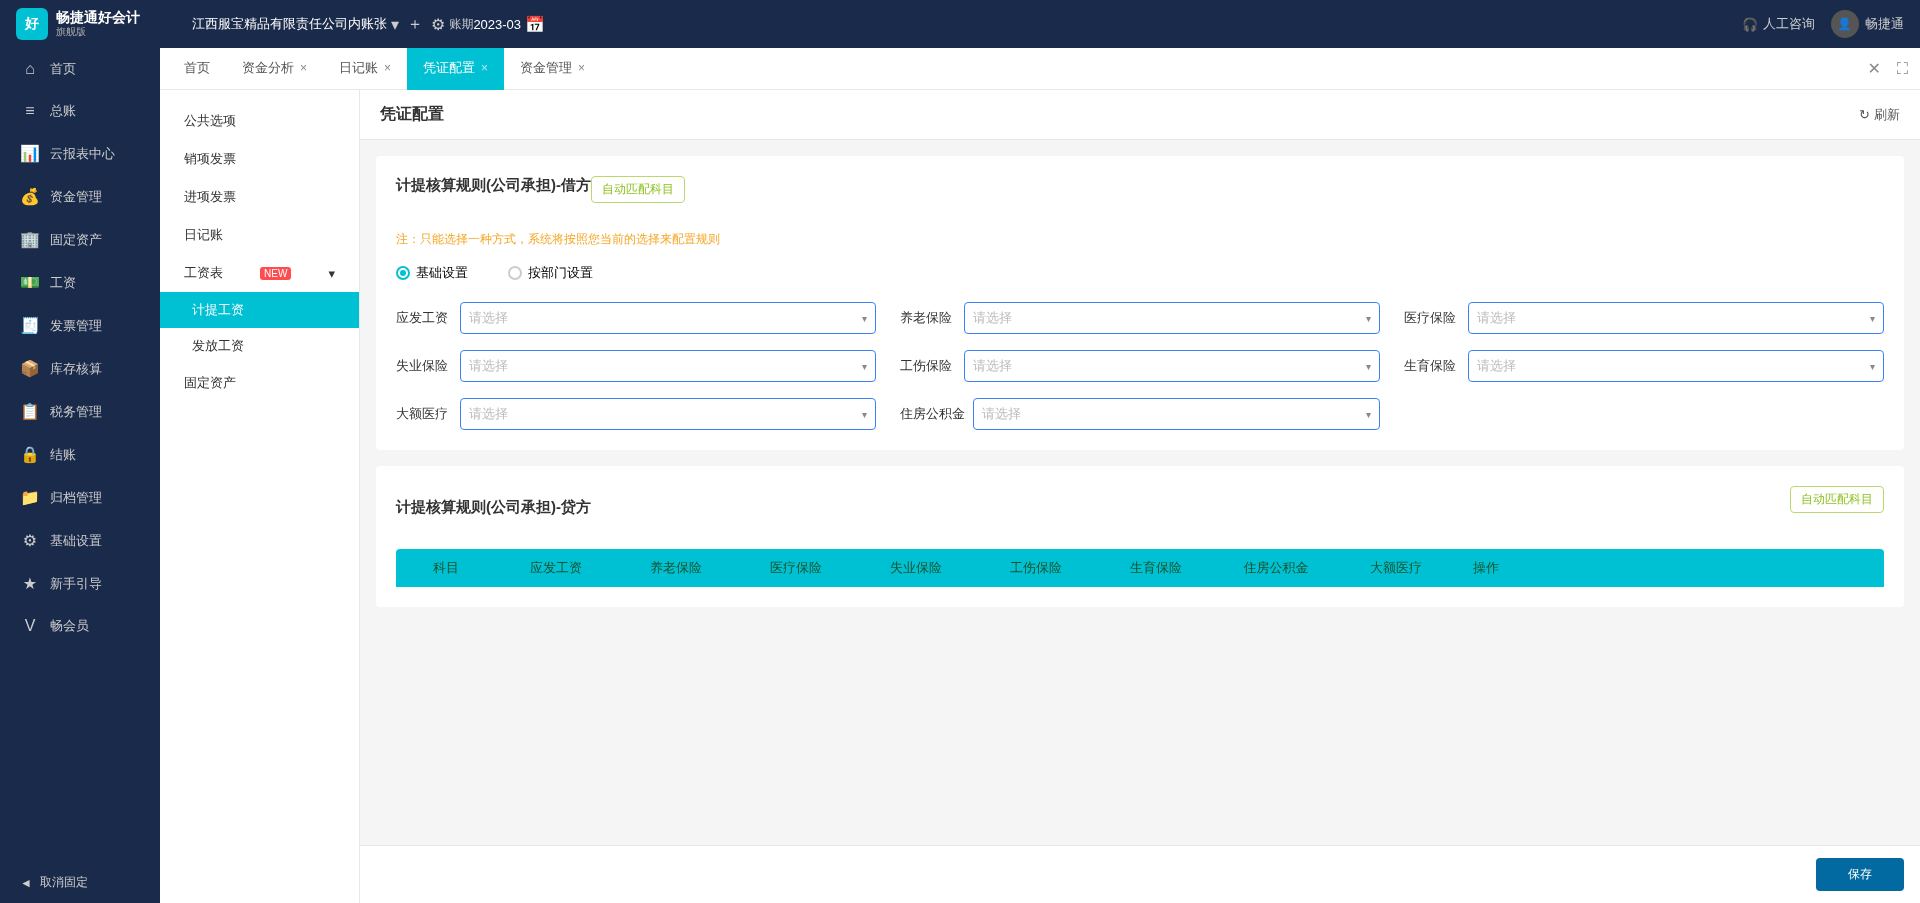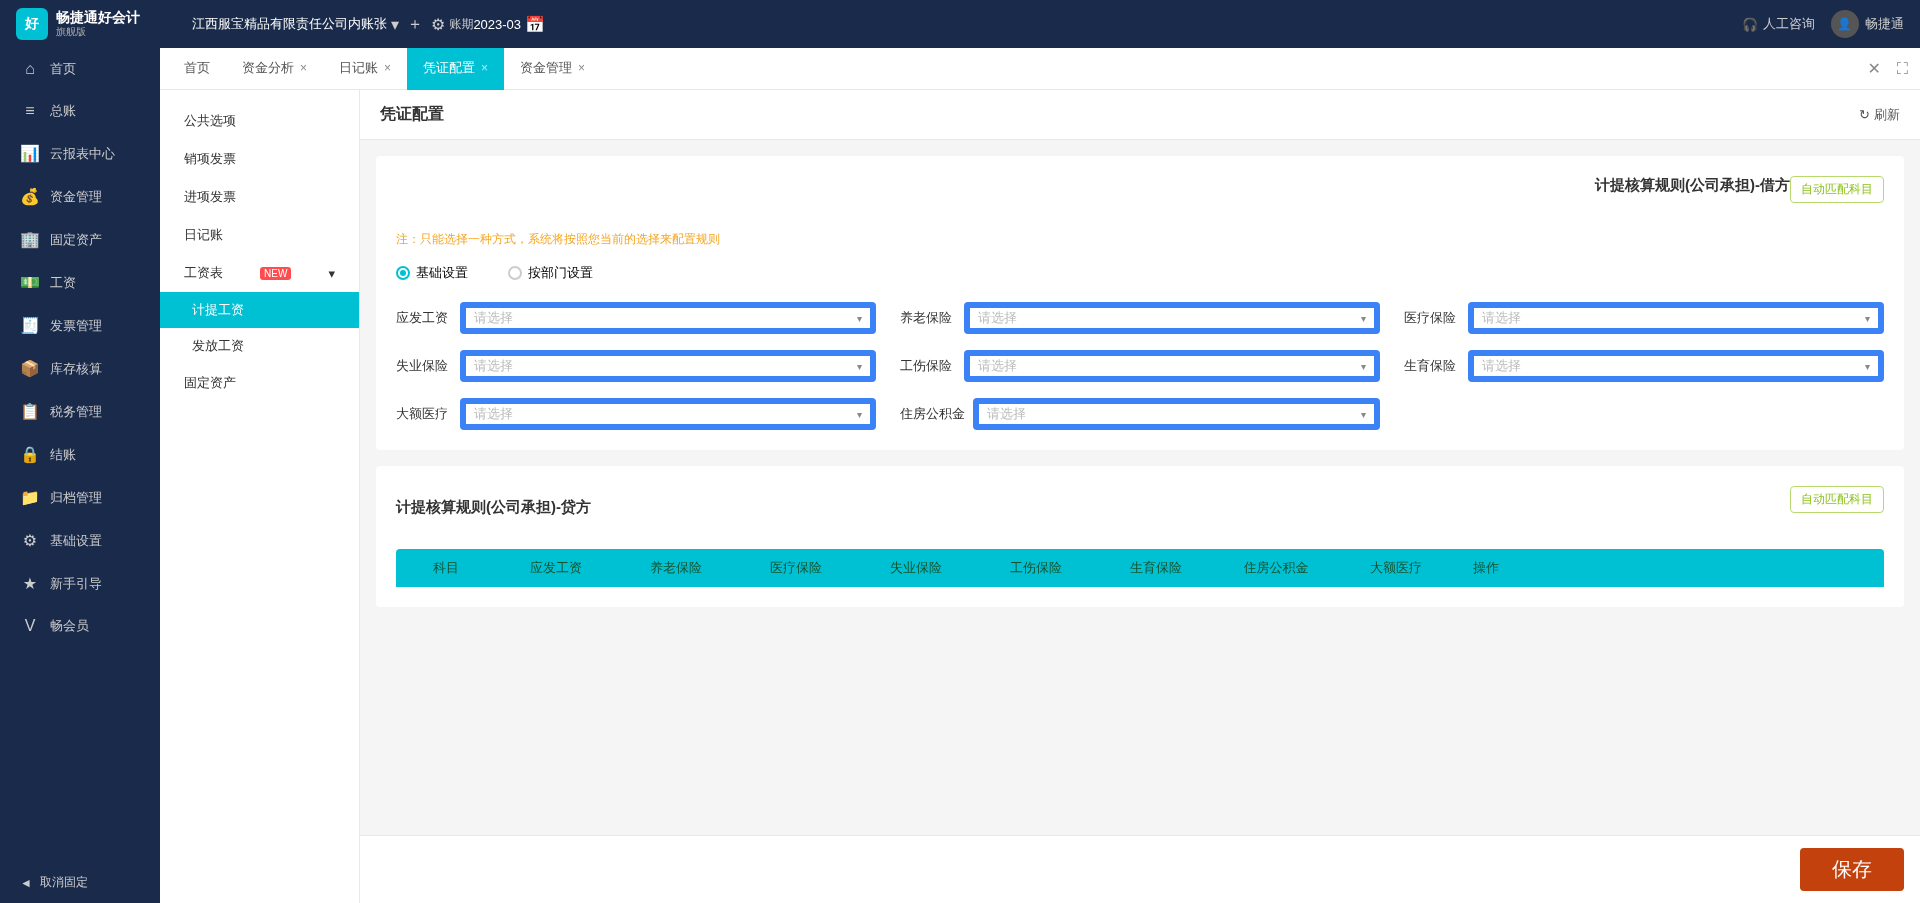"计提核算规则(公司承担)-借方" div { justify-content: flex-end -> flex-start }
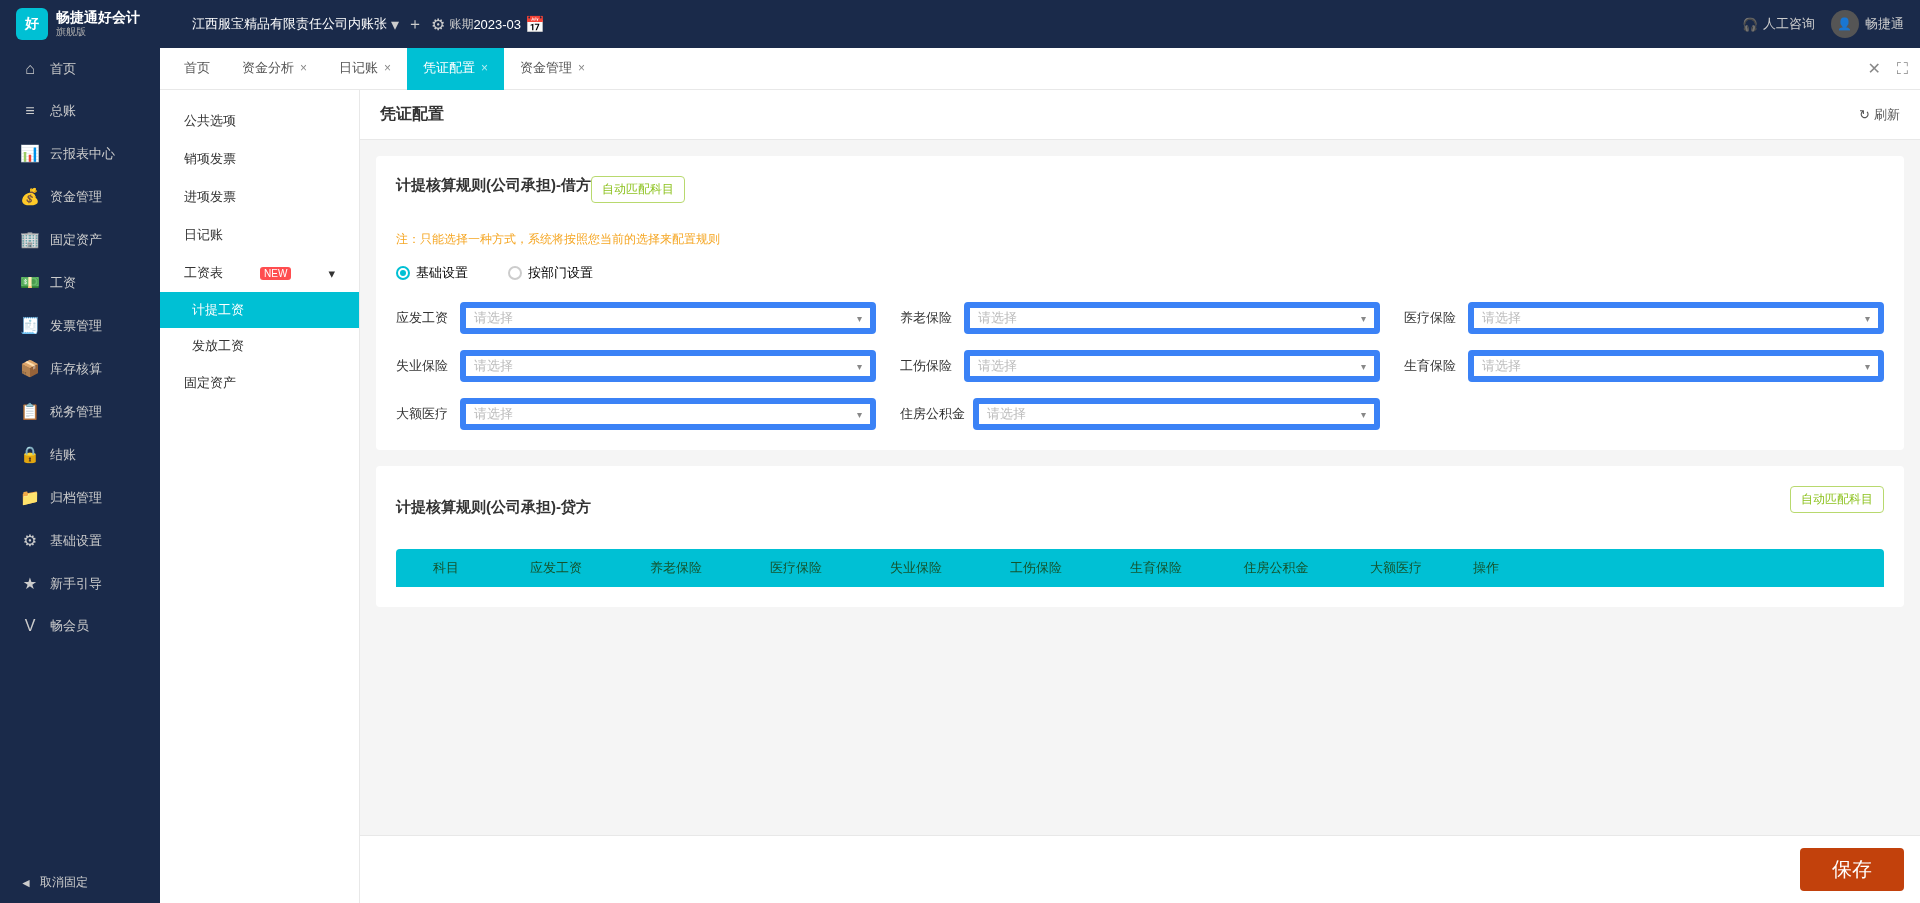"请选择" .form-select { border: 6px solid #3b82f6 -> 1px solid #3b82f6 }
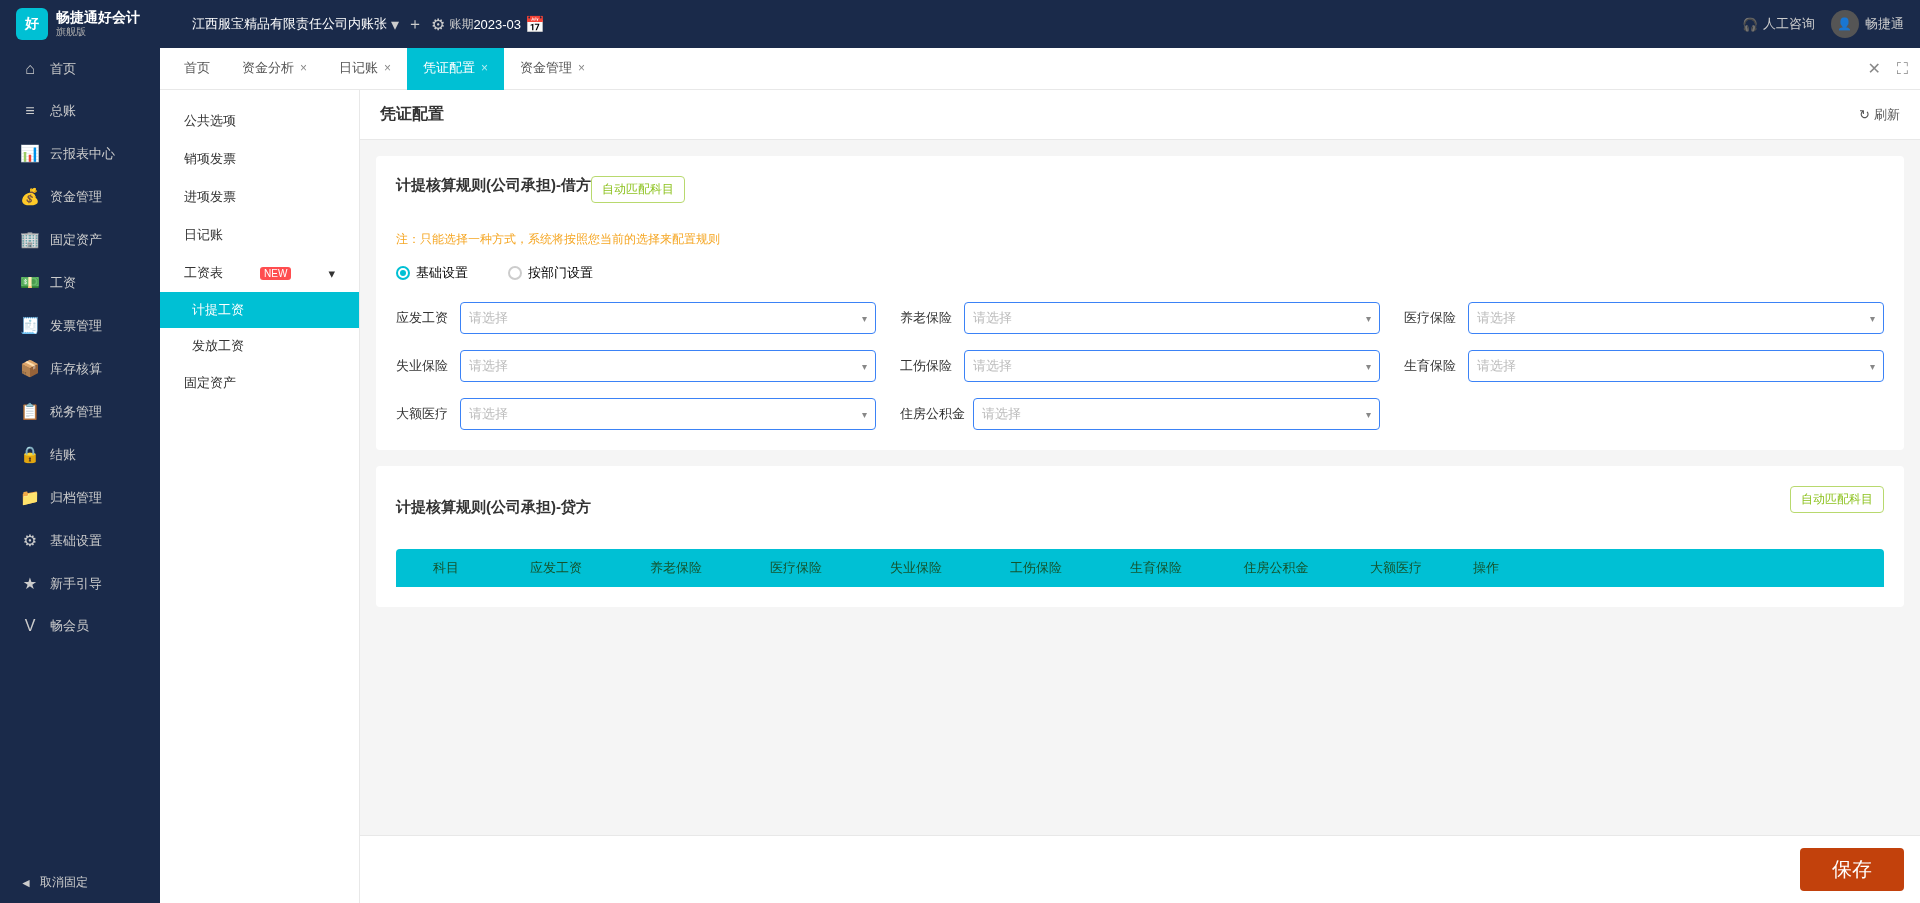"保存" .save-btn { background: #c2410c -> #0369a1; font-size: 20px -> 12px }
